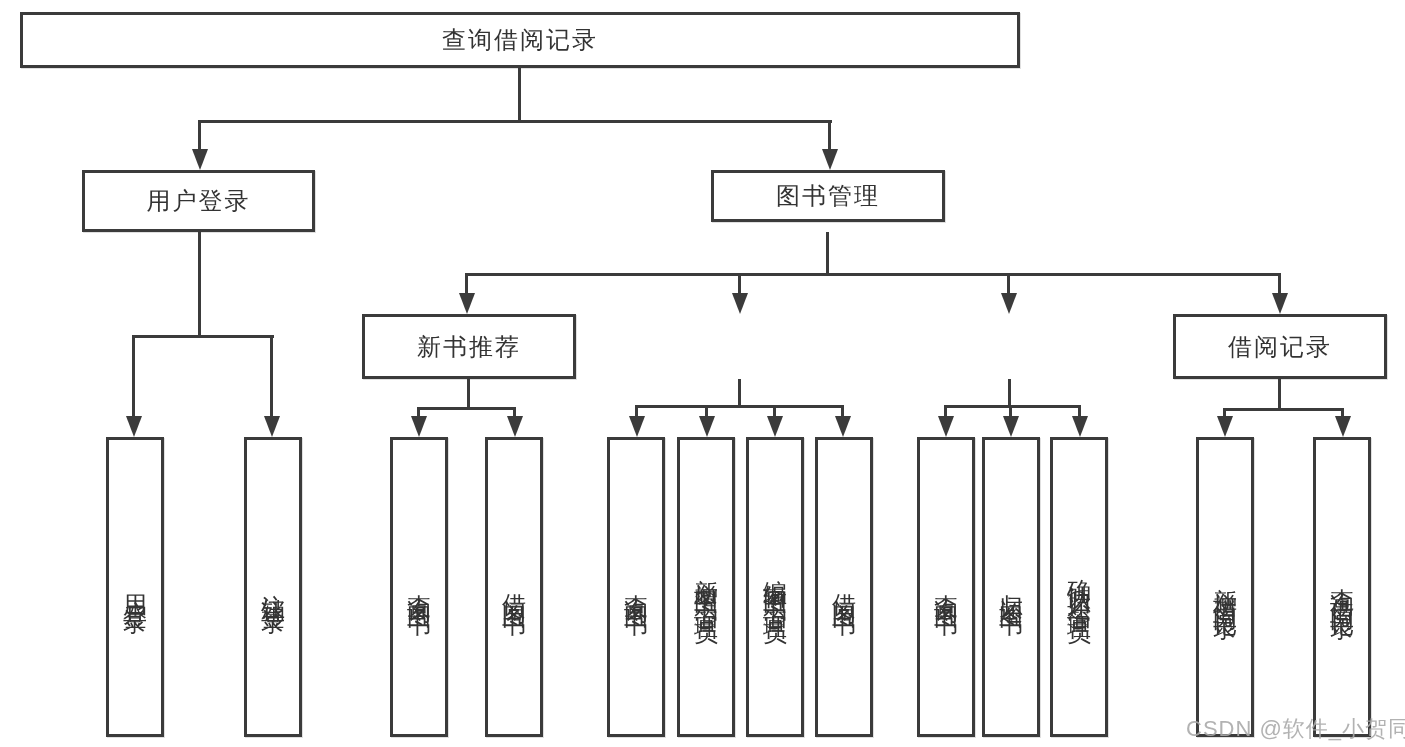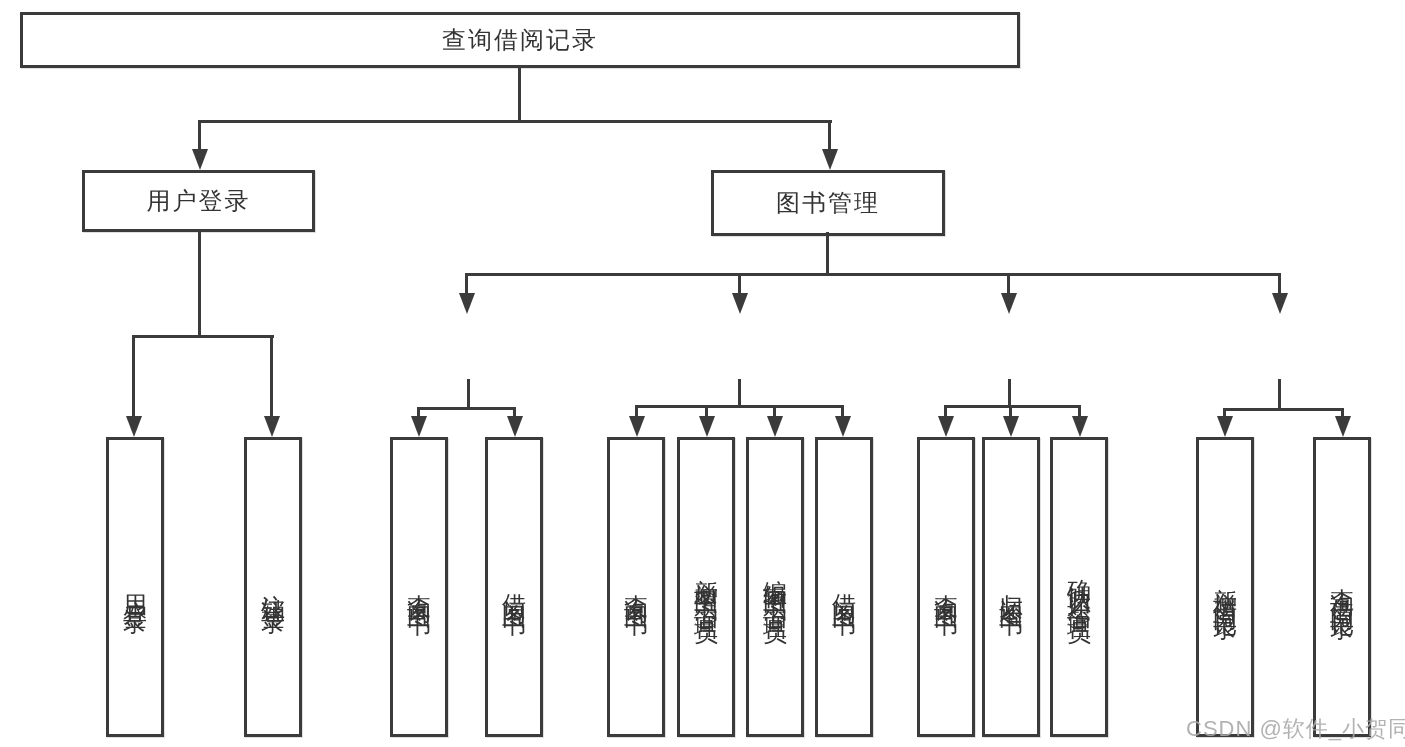"图书管理" div.node { height: 66px -> 52px }
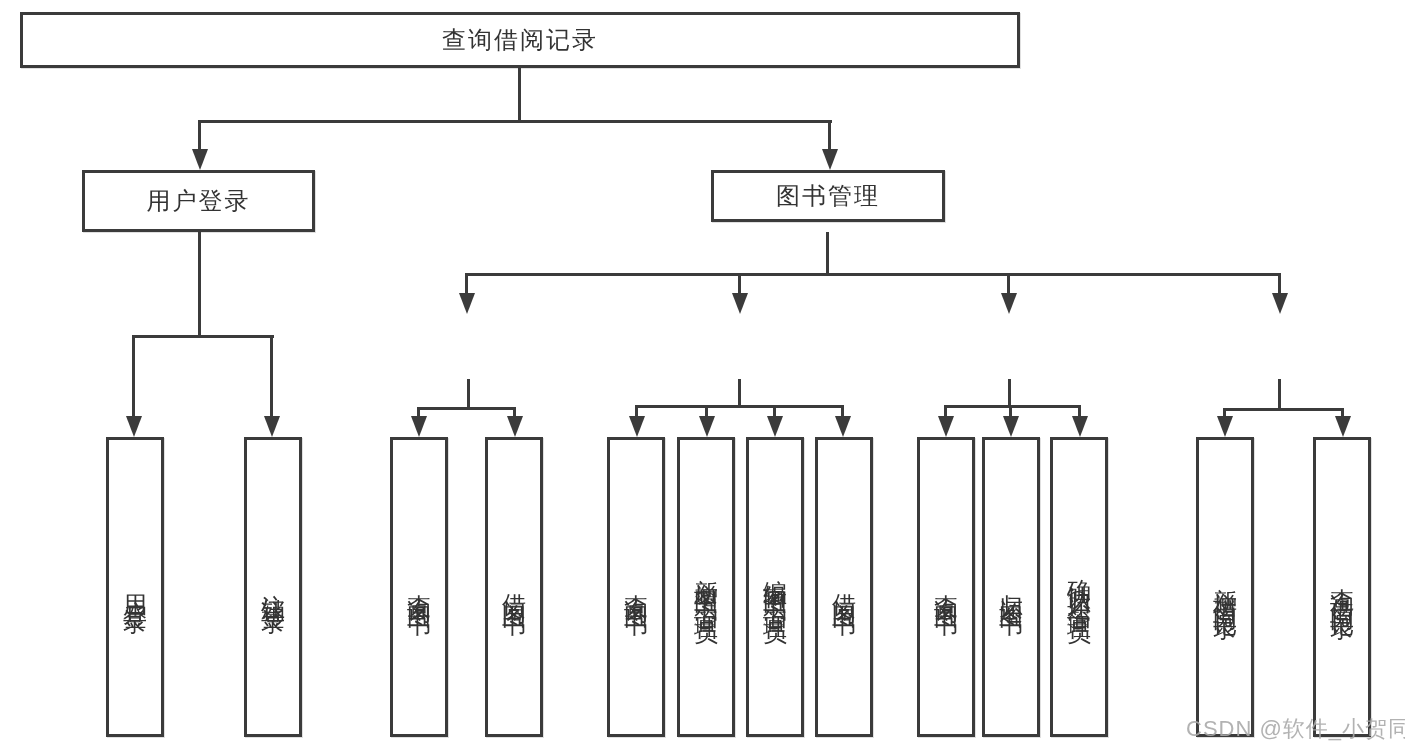"新书推荐" div.node { html: none -> <div> <span>新书推荐</span> </div> }
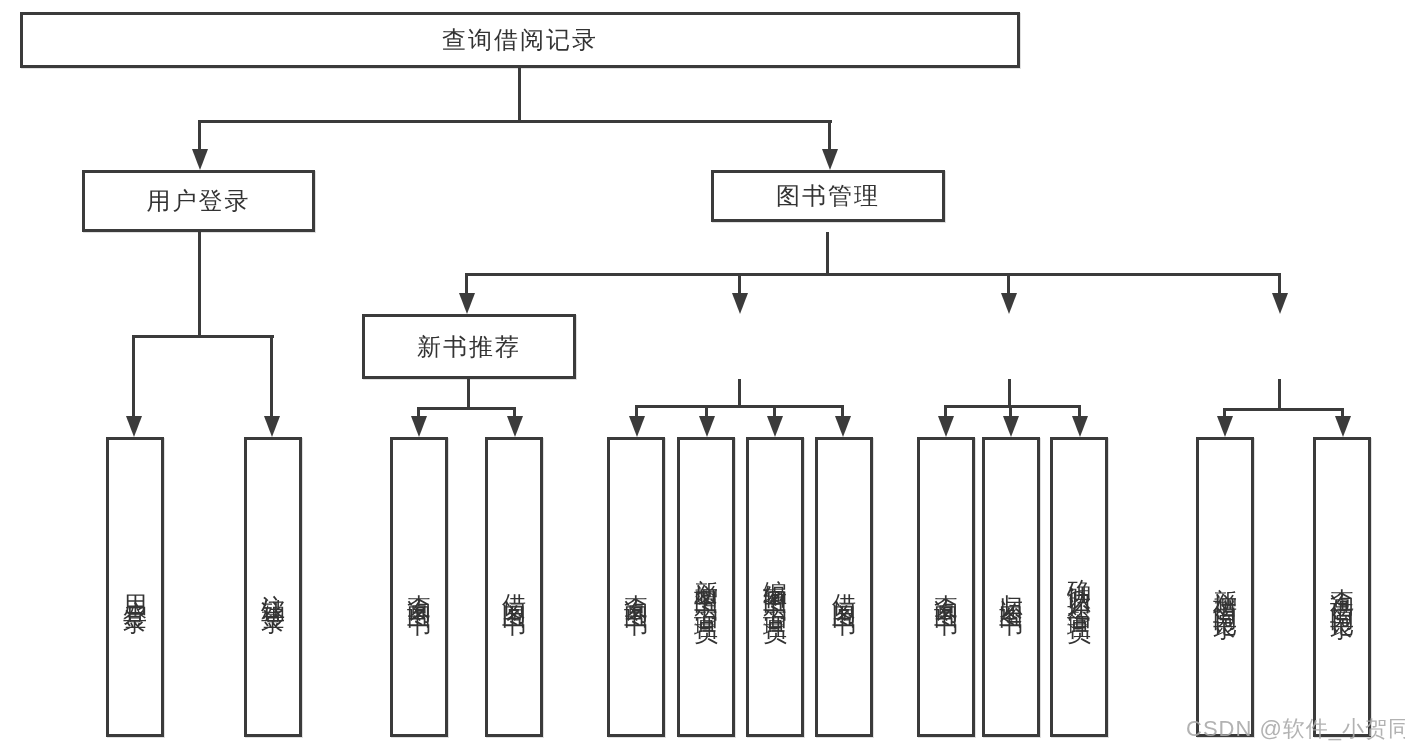"借阅记录" div.node { html: none -> <div> <span>借阅记录</span> </div> }
